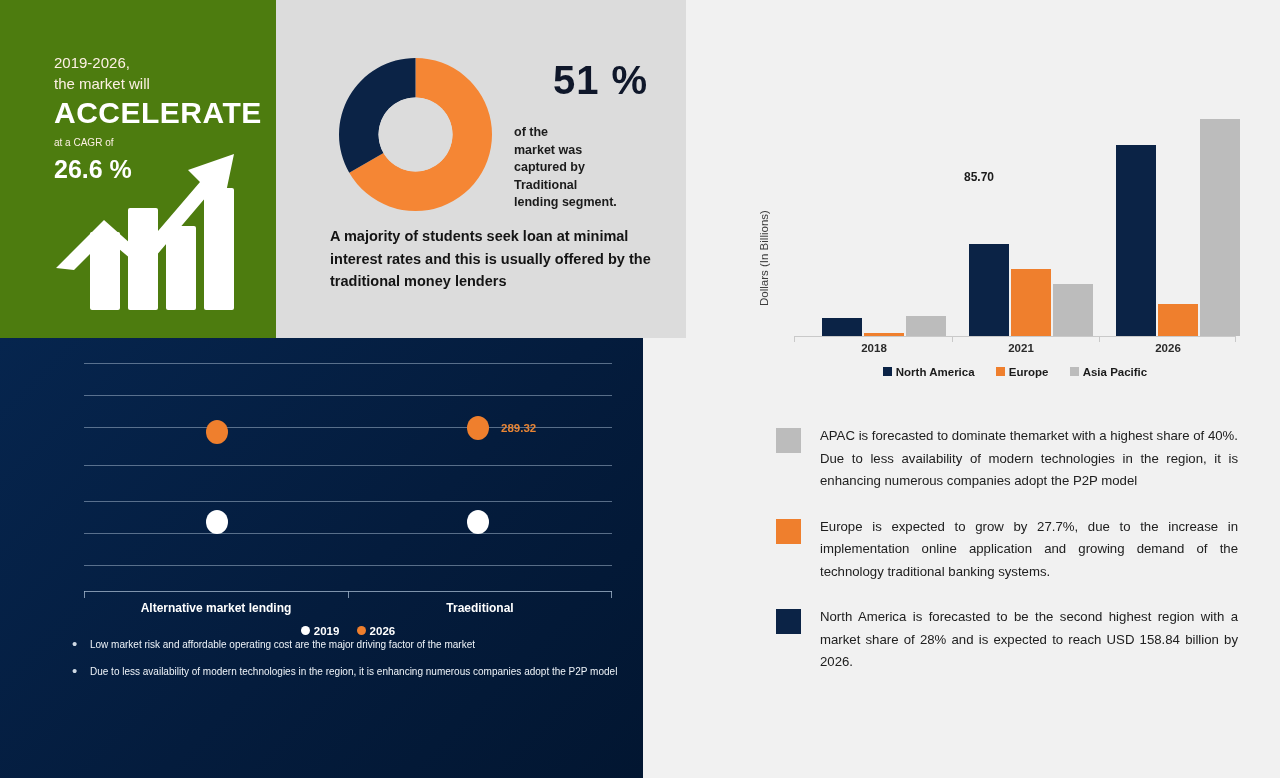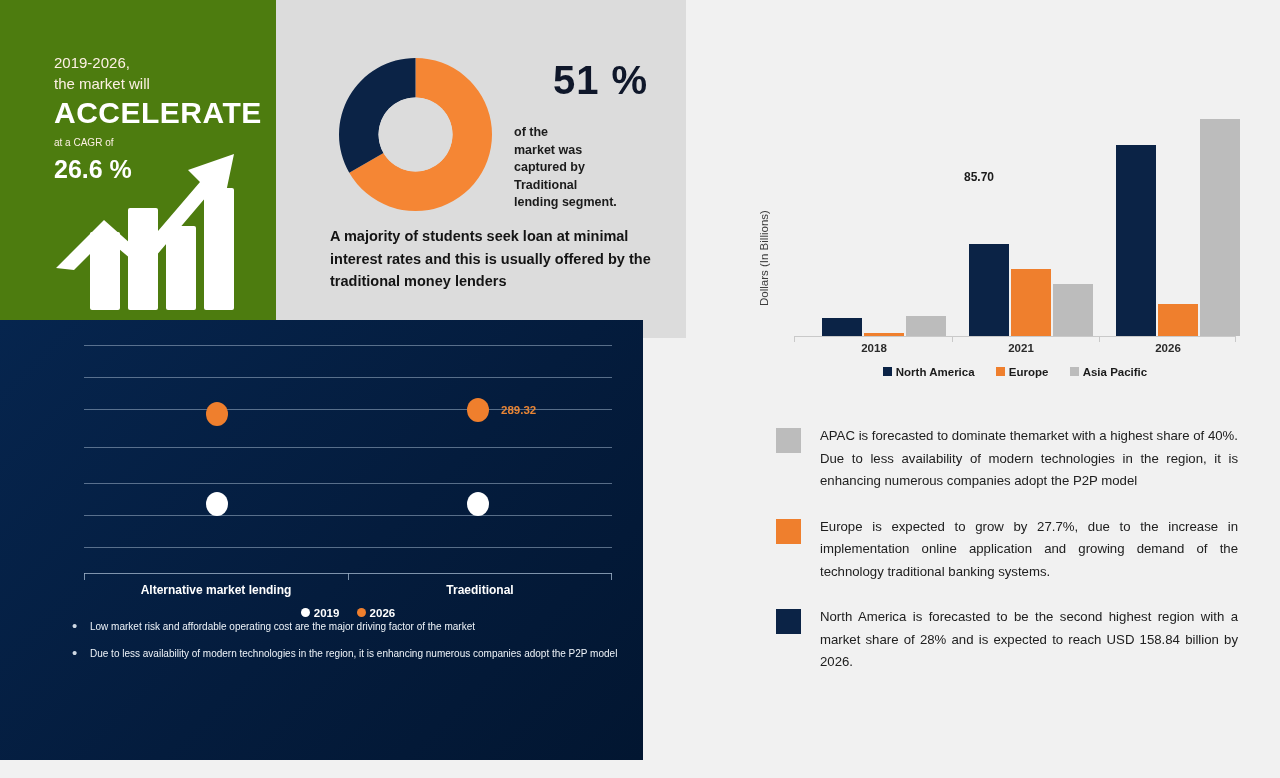"289.32" .panel-navy { top: 320px -> 338px }
